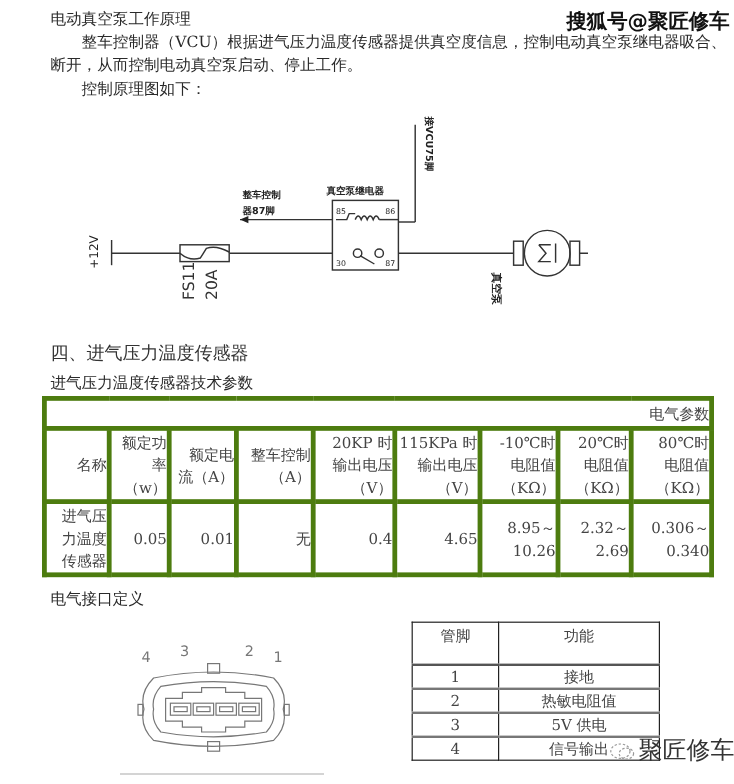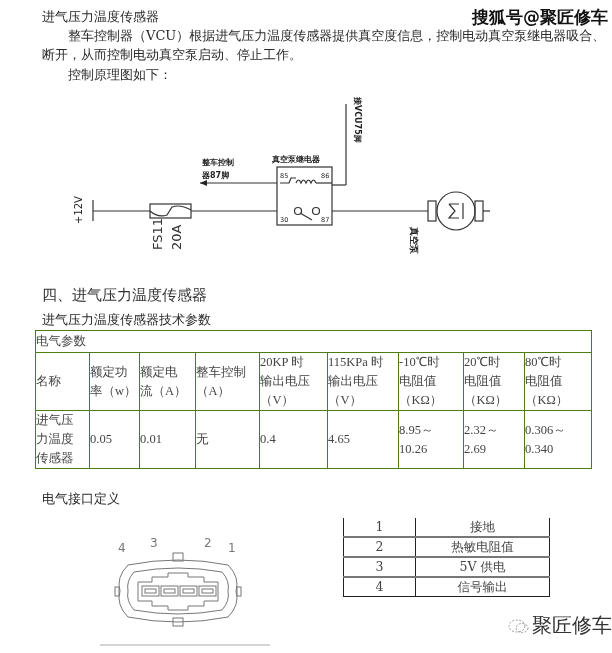"进气压力温度传感器" div.abs { text: 进气压力温度传感器 -> 电动真空泵工作原理 }
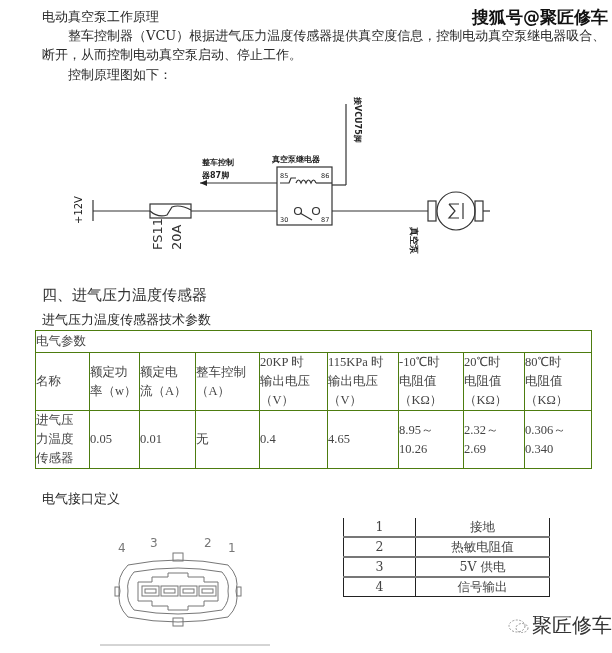"电气参数" table.spec td { border: 1px solid #4d7c0f -> 4px solid #4d7c0f; font-family: Liberation Serif, serif -> none; text-align: left -> right }
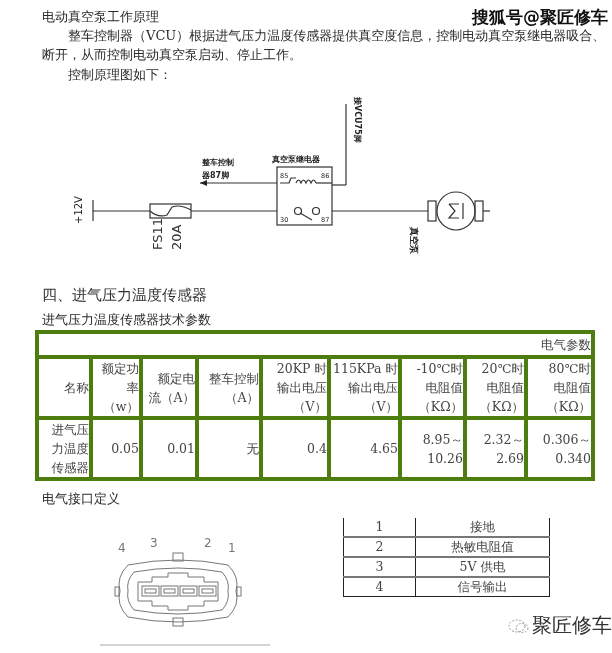"管脚" tr.ph { html: none -> <tr> <td>管脚</td> <td>功能</td> </tr> }
